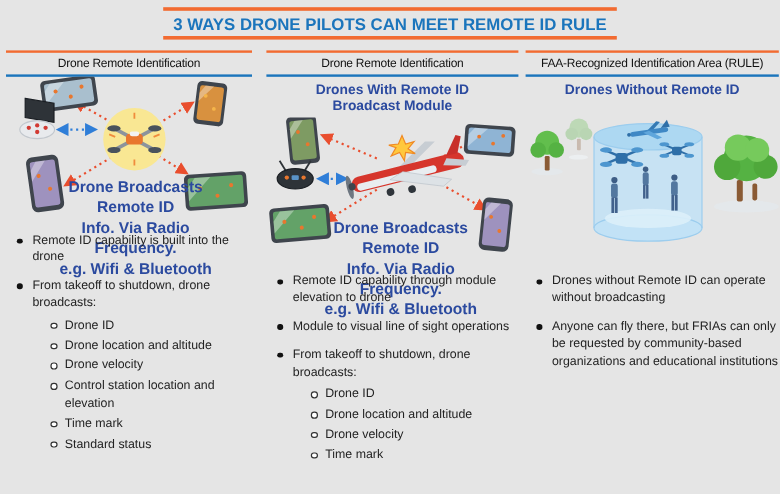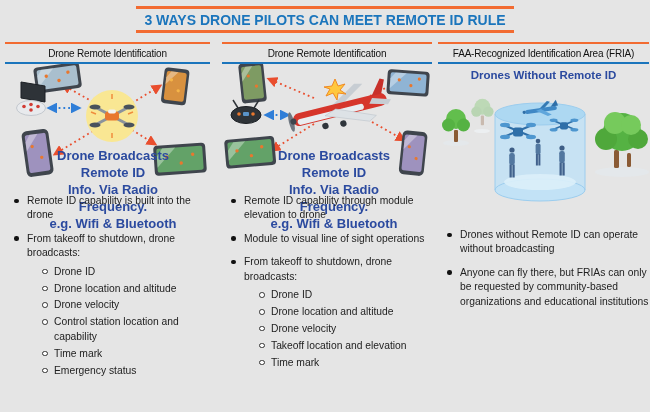"FAA-Recognized Identification Area" div.col-header { text: FRIA -> RULE }
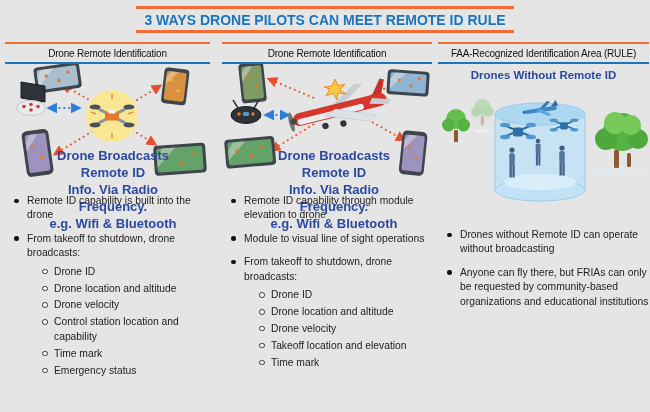"Drones With Remote ID" div.col-subtitle { html: none -> <div>Drones With Remote ID Broadcast Module</div> }
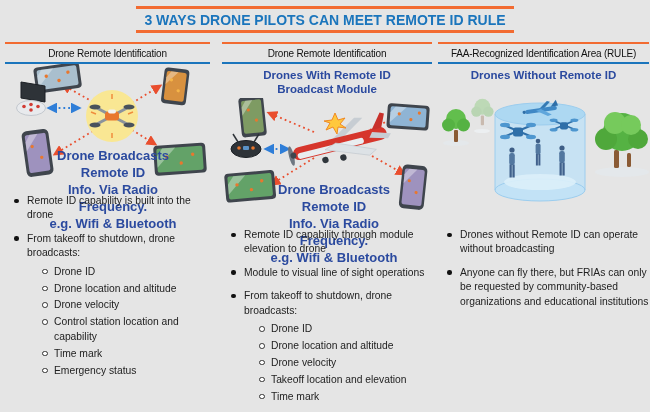"Control station location and capability" li { text: capability -> elevation }
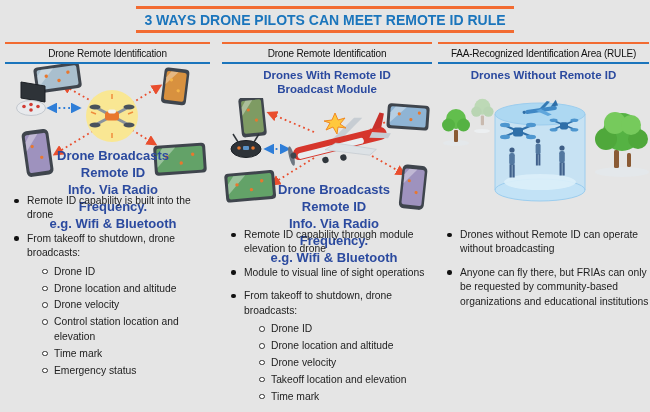"Emergency status" li { text: Emergency -> Standard }
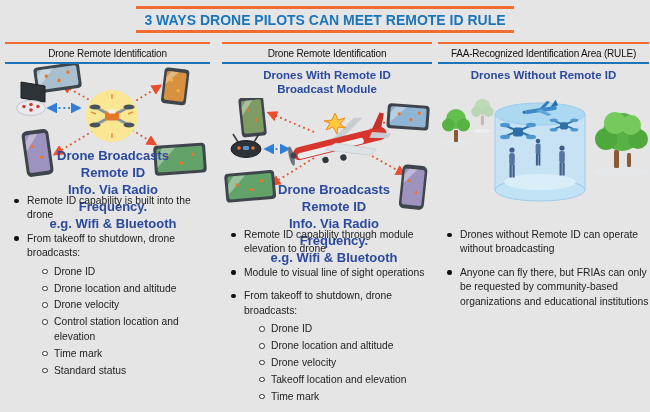"Takeoff location and elevation" li { html: <li>Takeoff location and elevation</li> -> none }
